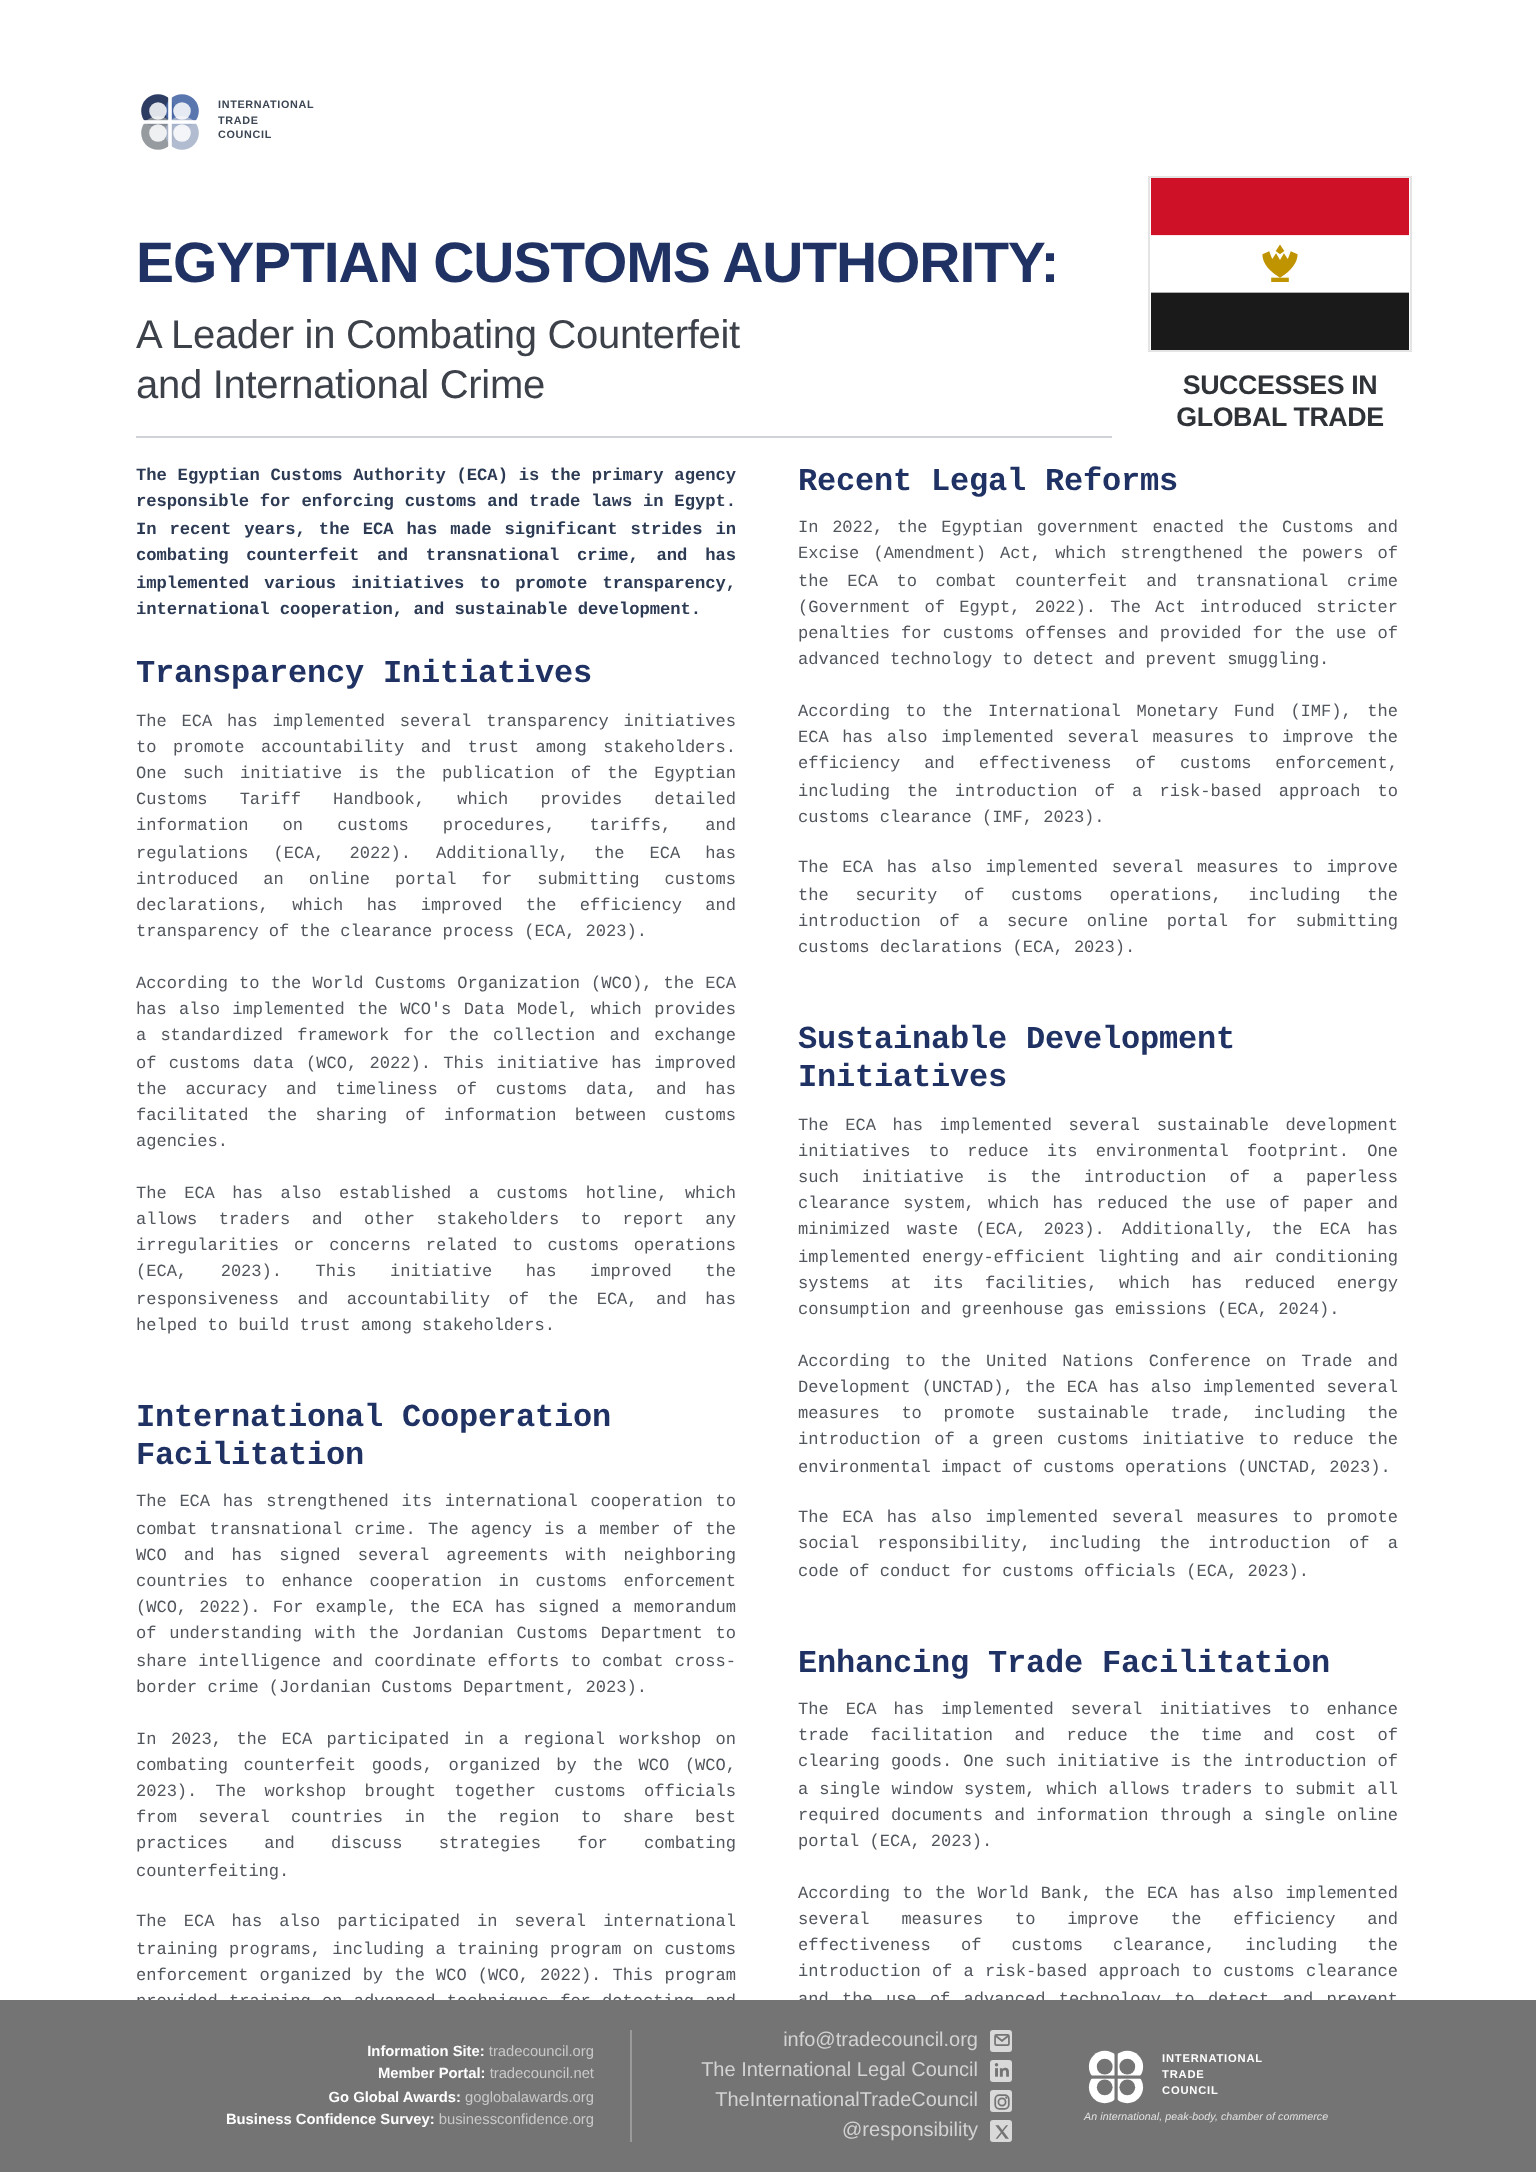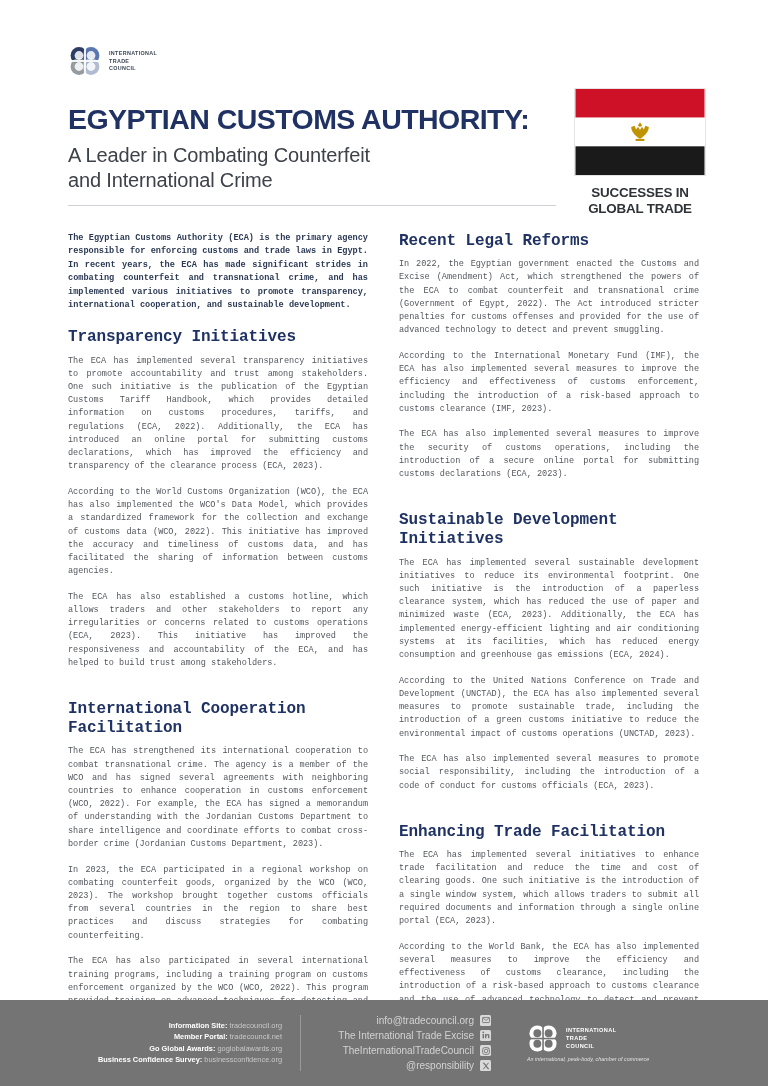"EGYPTIAN CUSTOMS AUTHORITY:" .title-block { margin-top: 26px -> 39px }
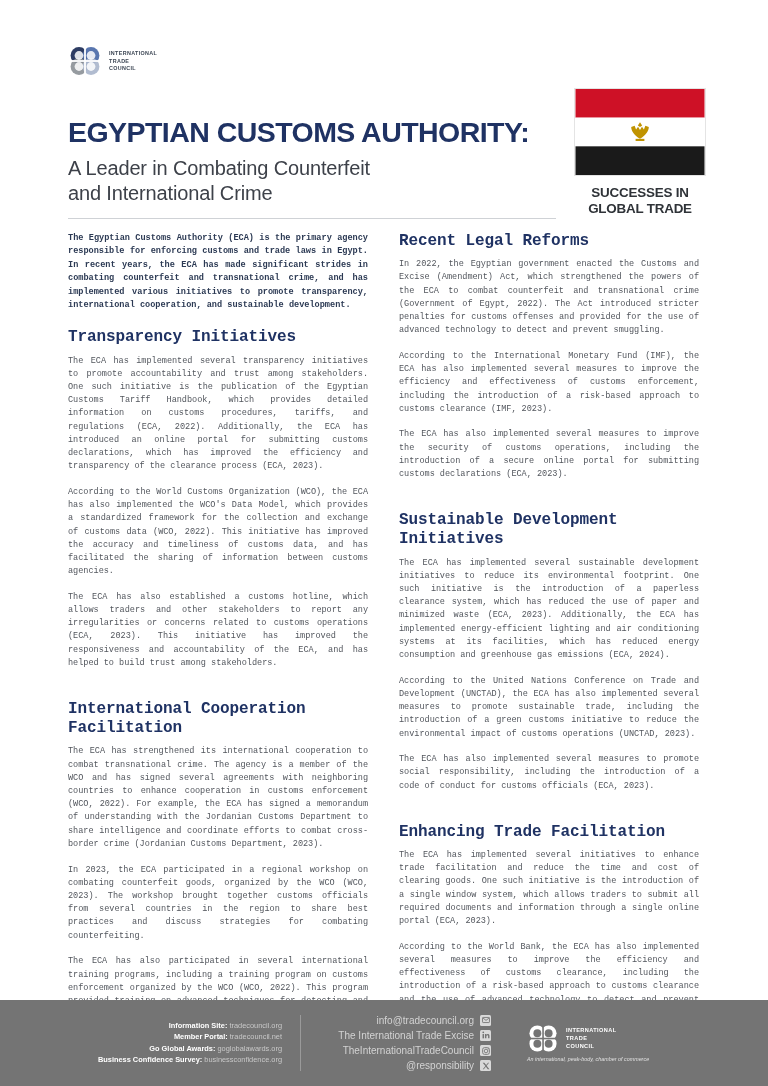"Information Site: tradecouncil.org" .footer-inner { padding-left: none -> 15px }
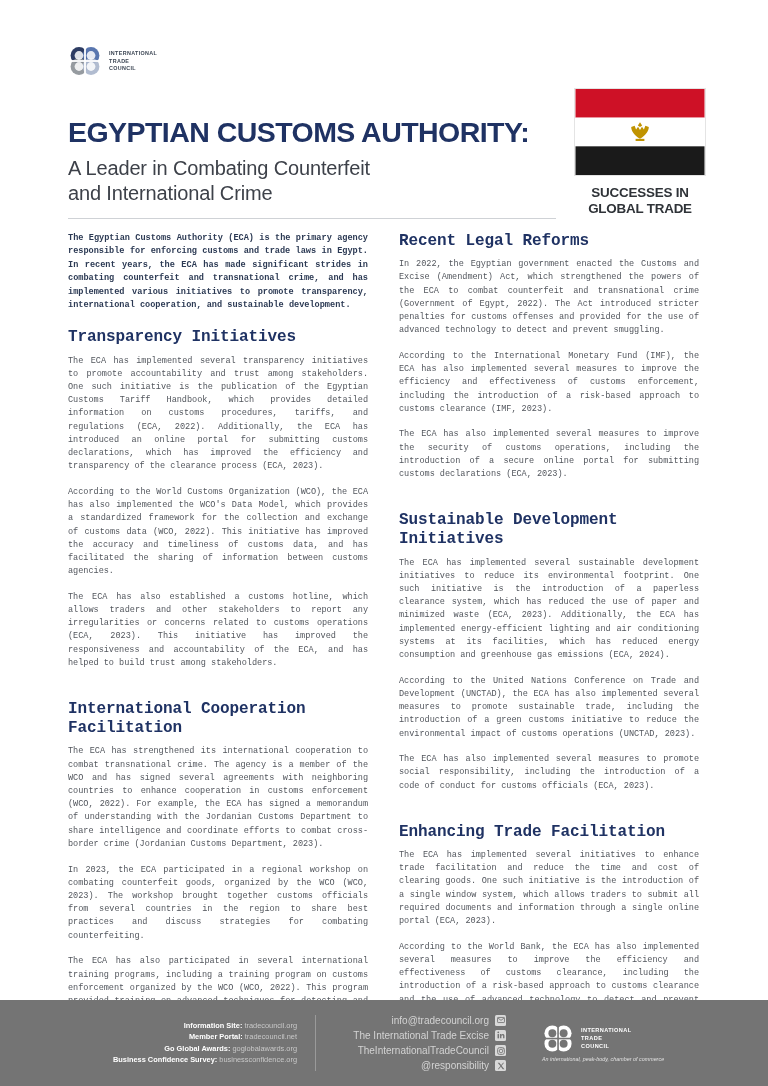"The International Trade Excise" span { text: Trade Excise -> Legal Council }
